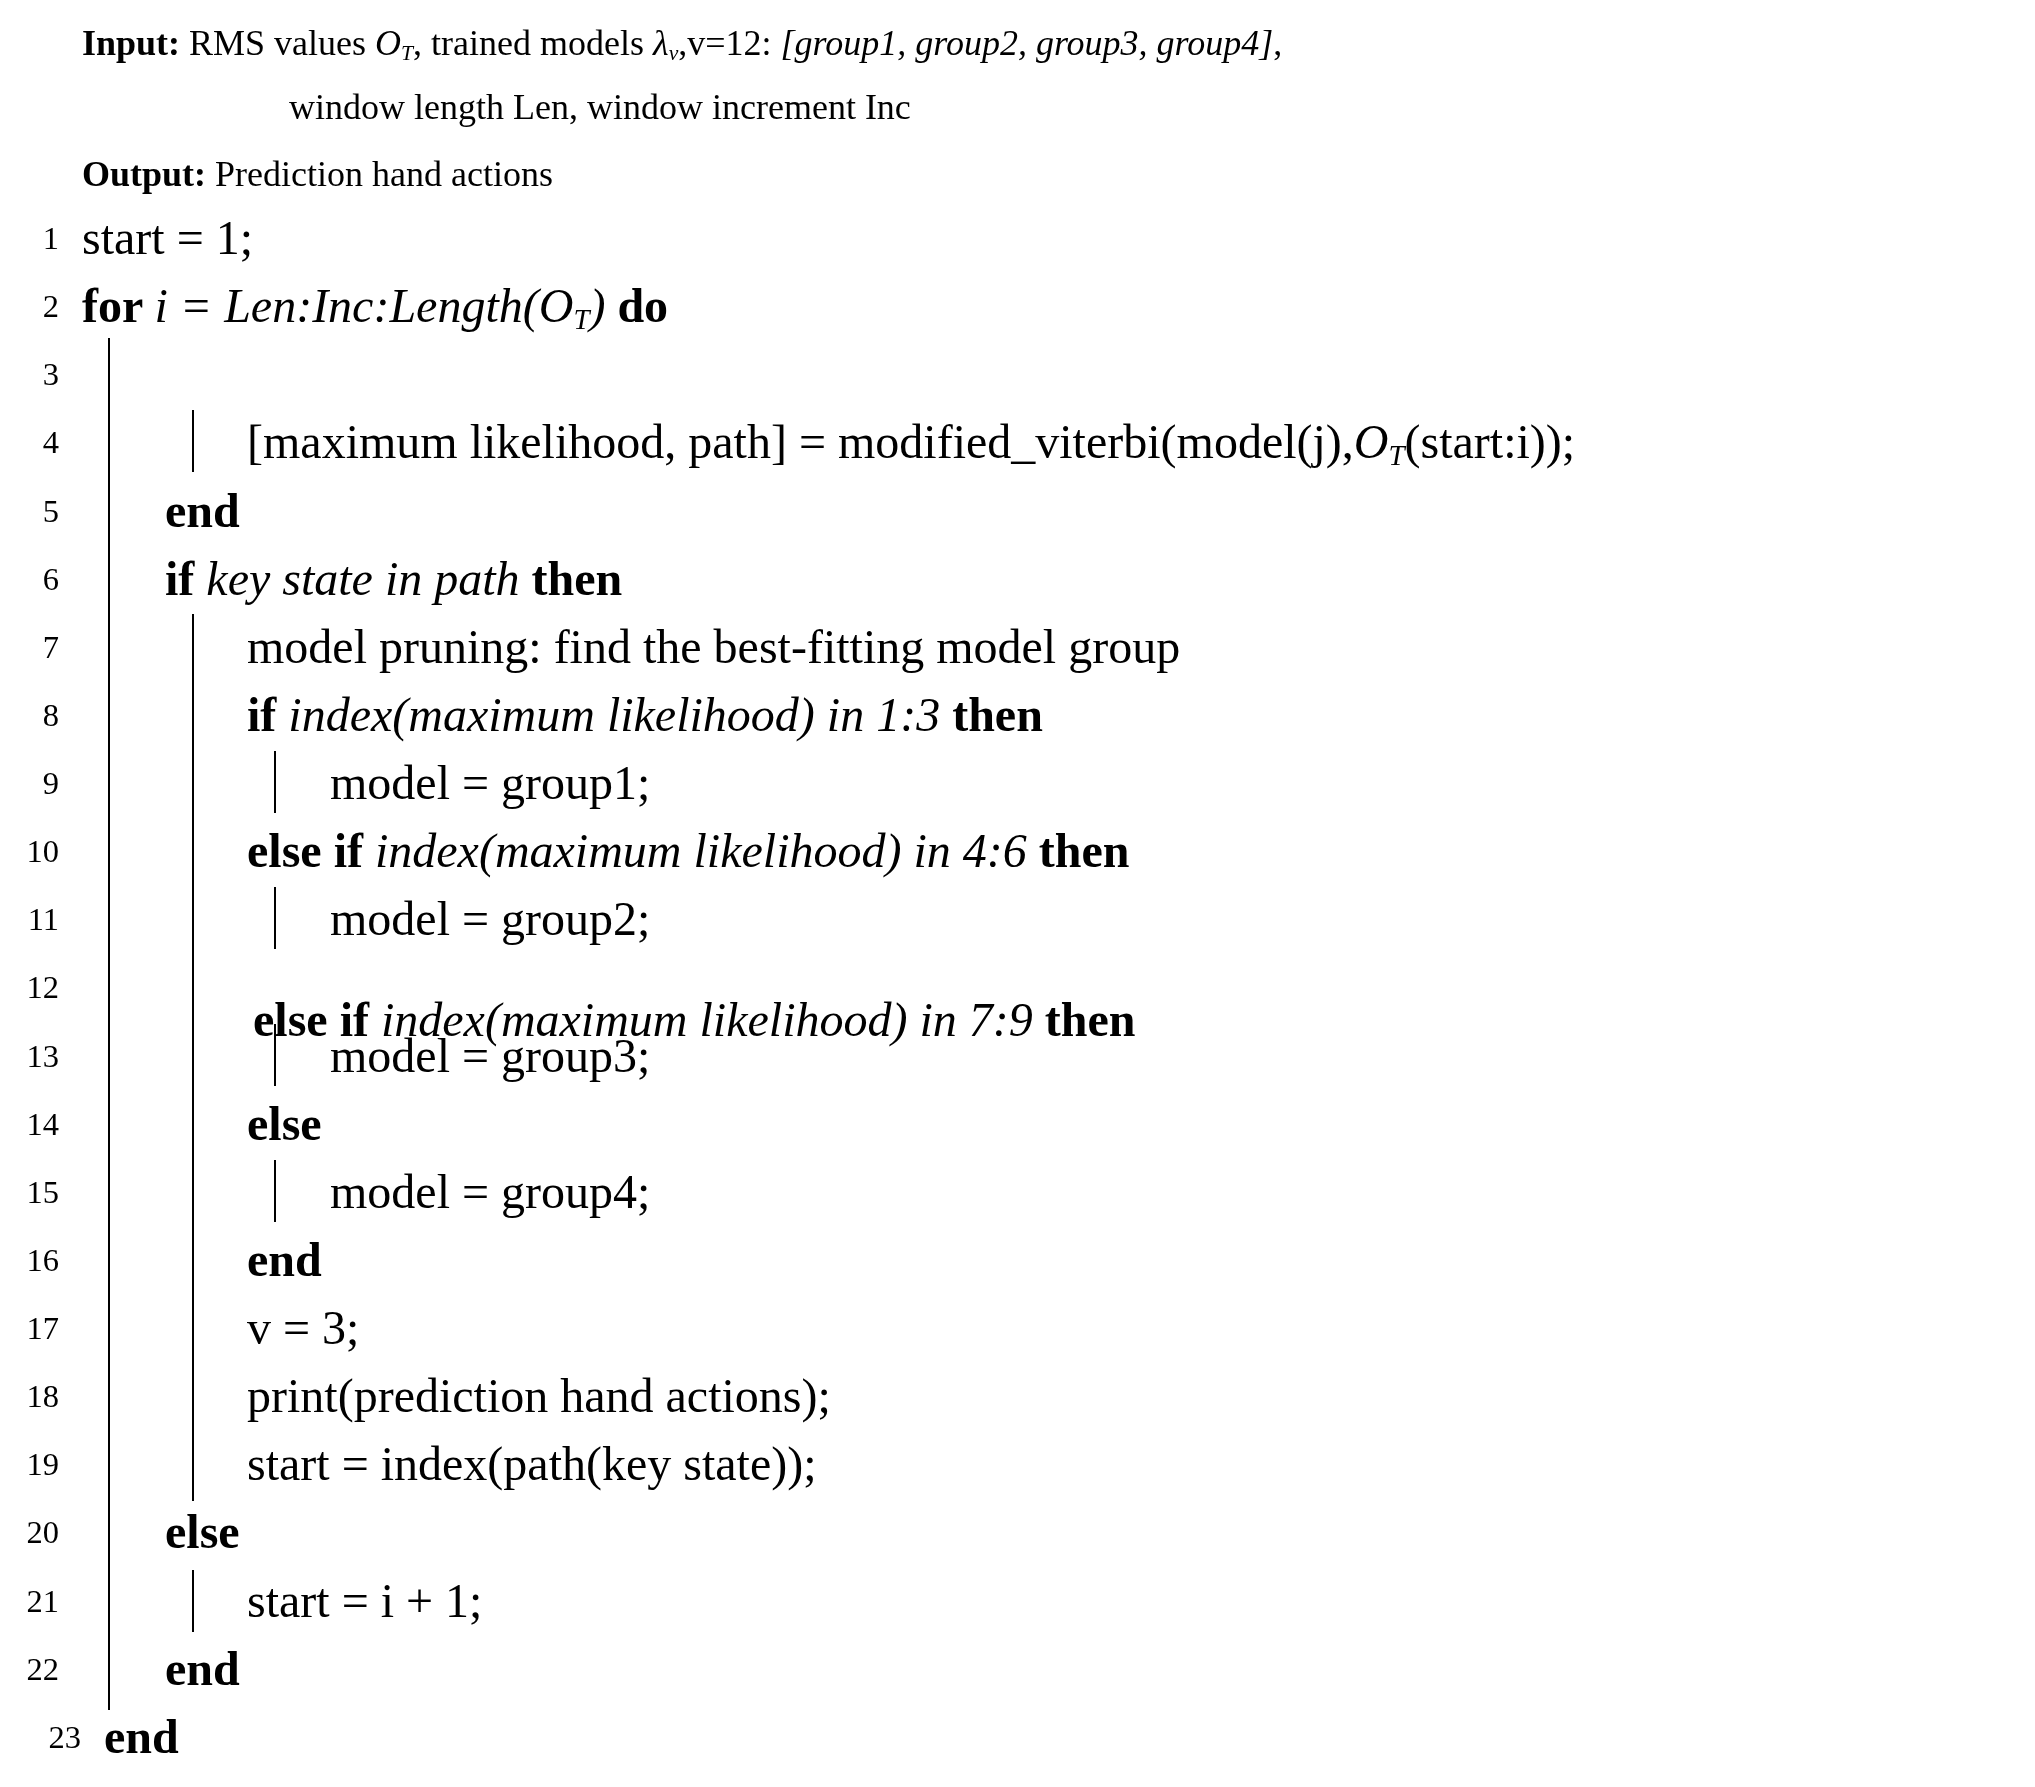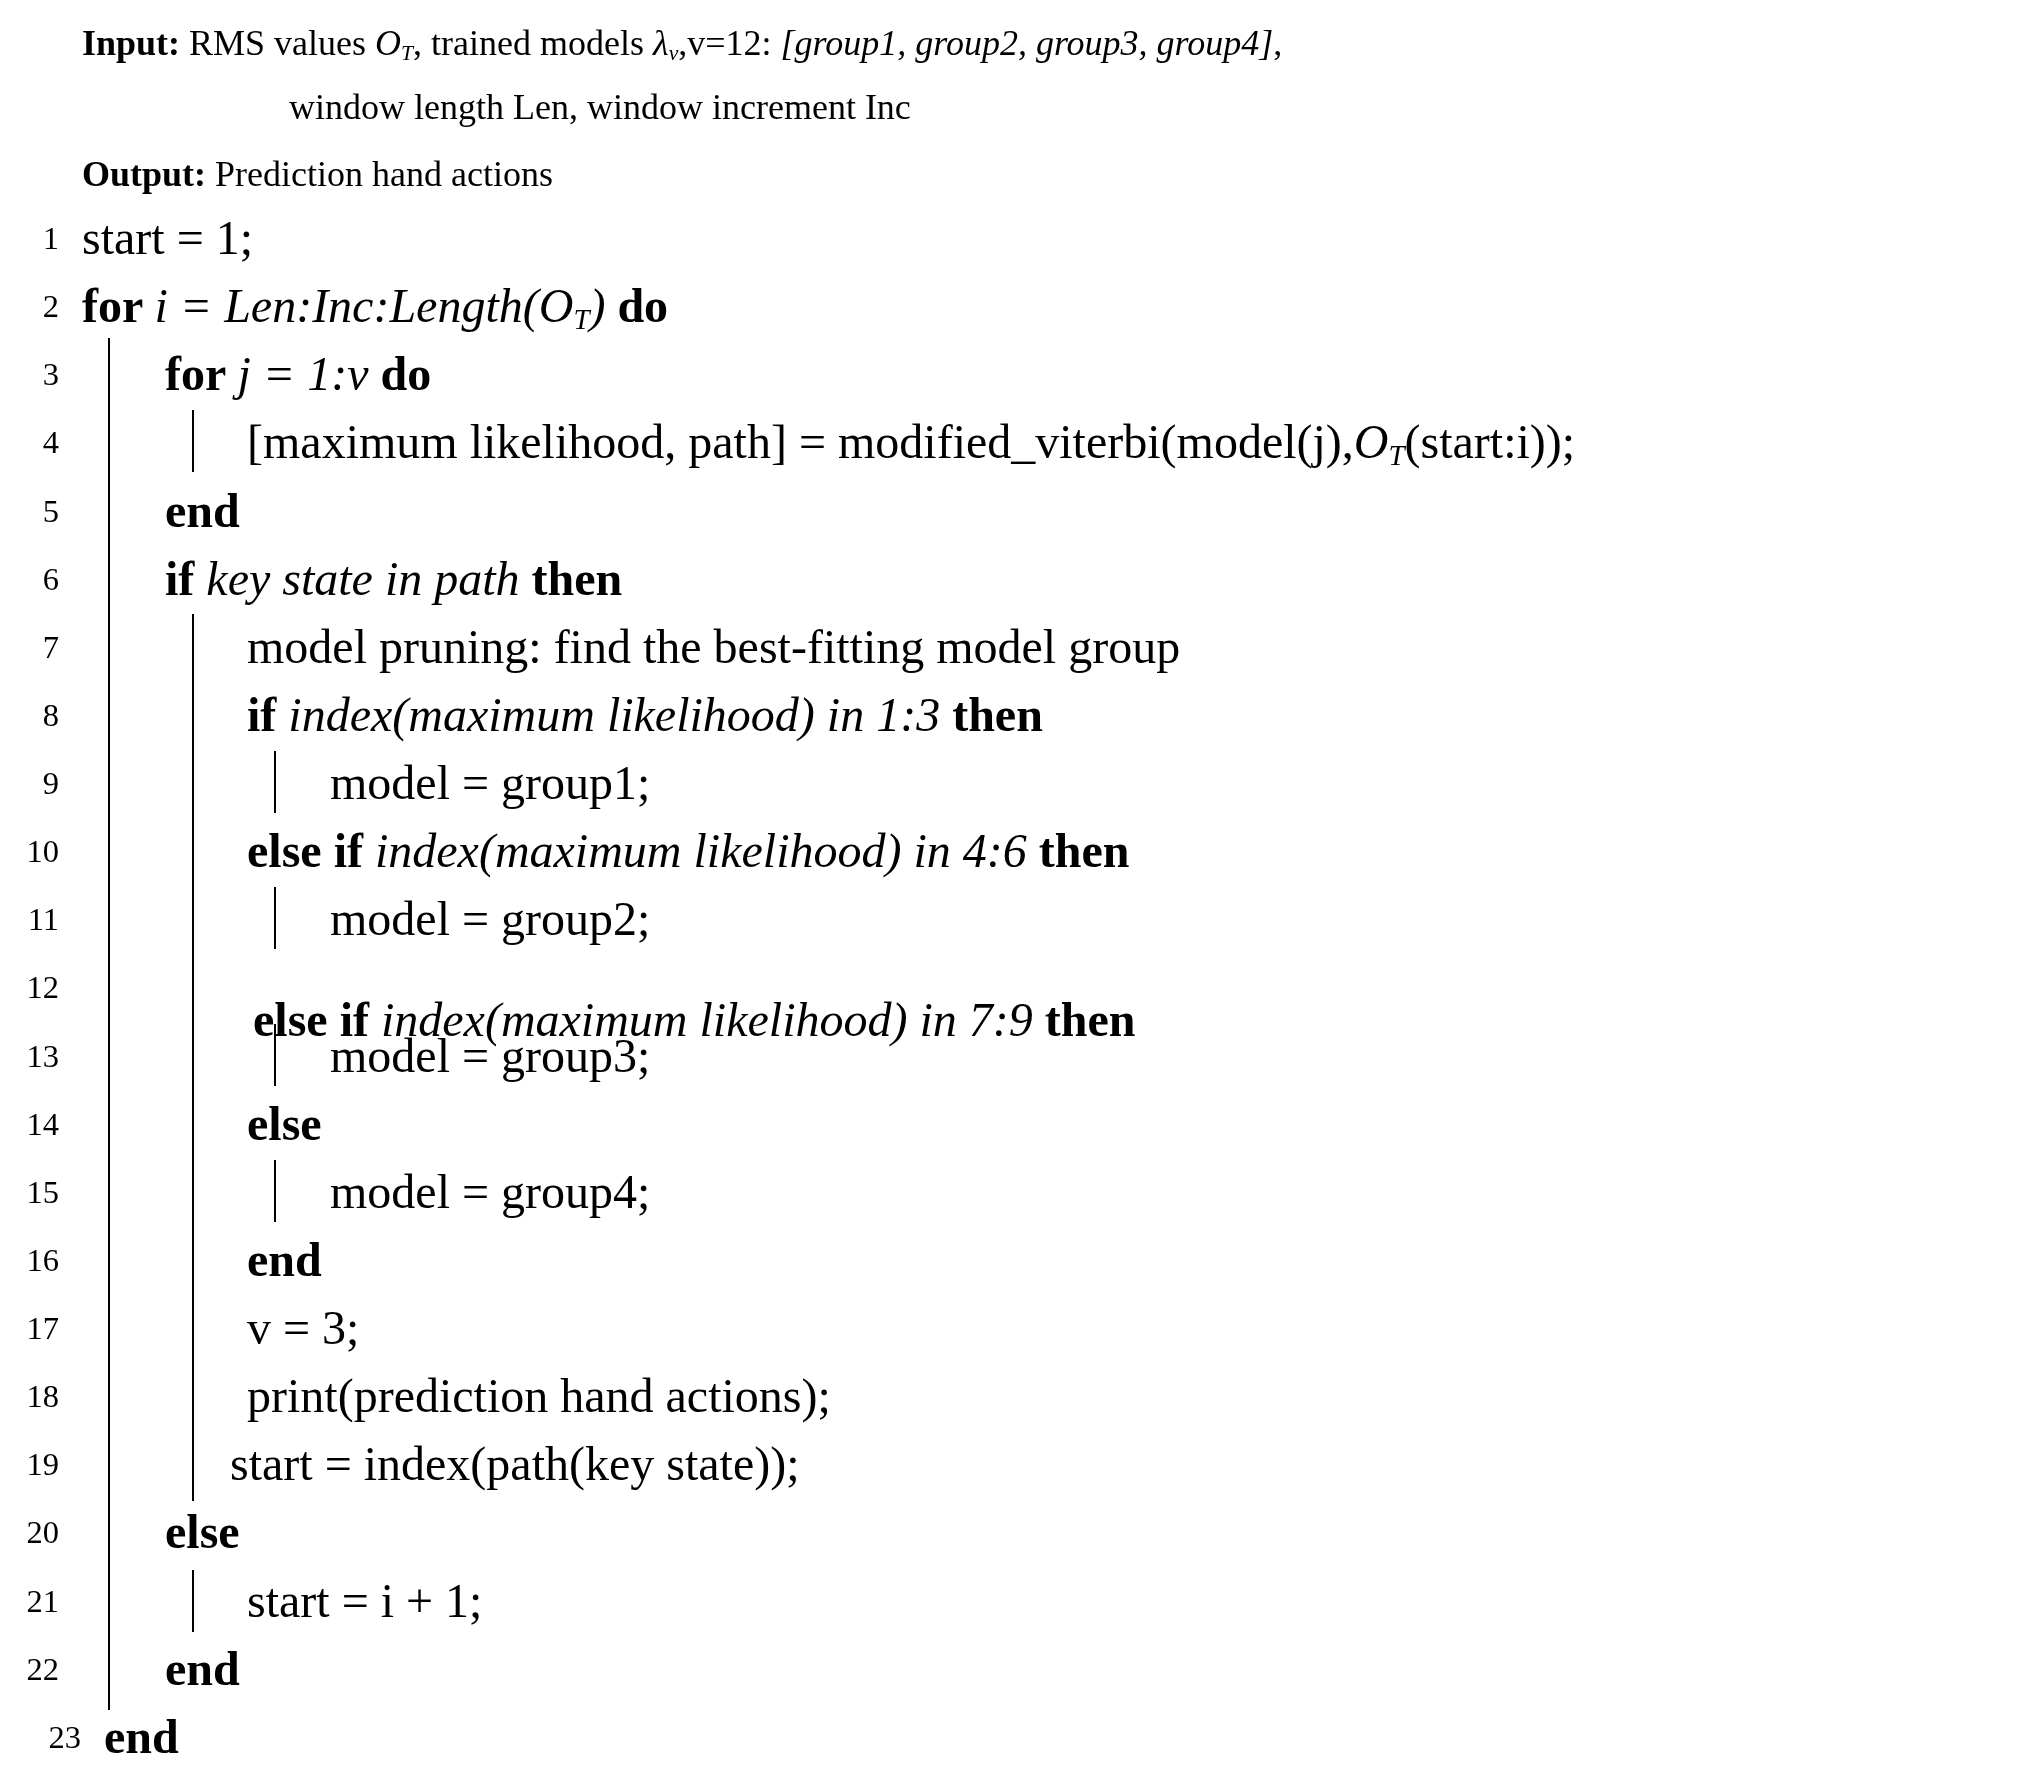"for j = 1:v do" span.code { html: <span><span>for </span><span>j = 1:v</span><span> do</span></span> -> none }
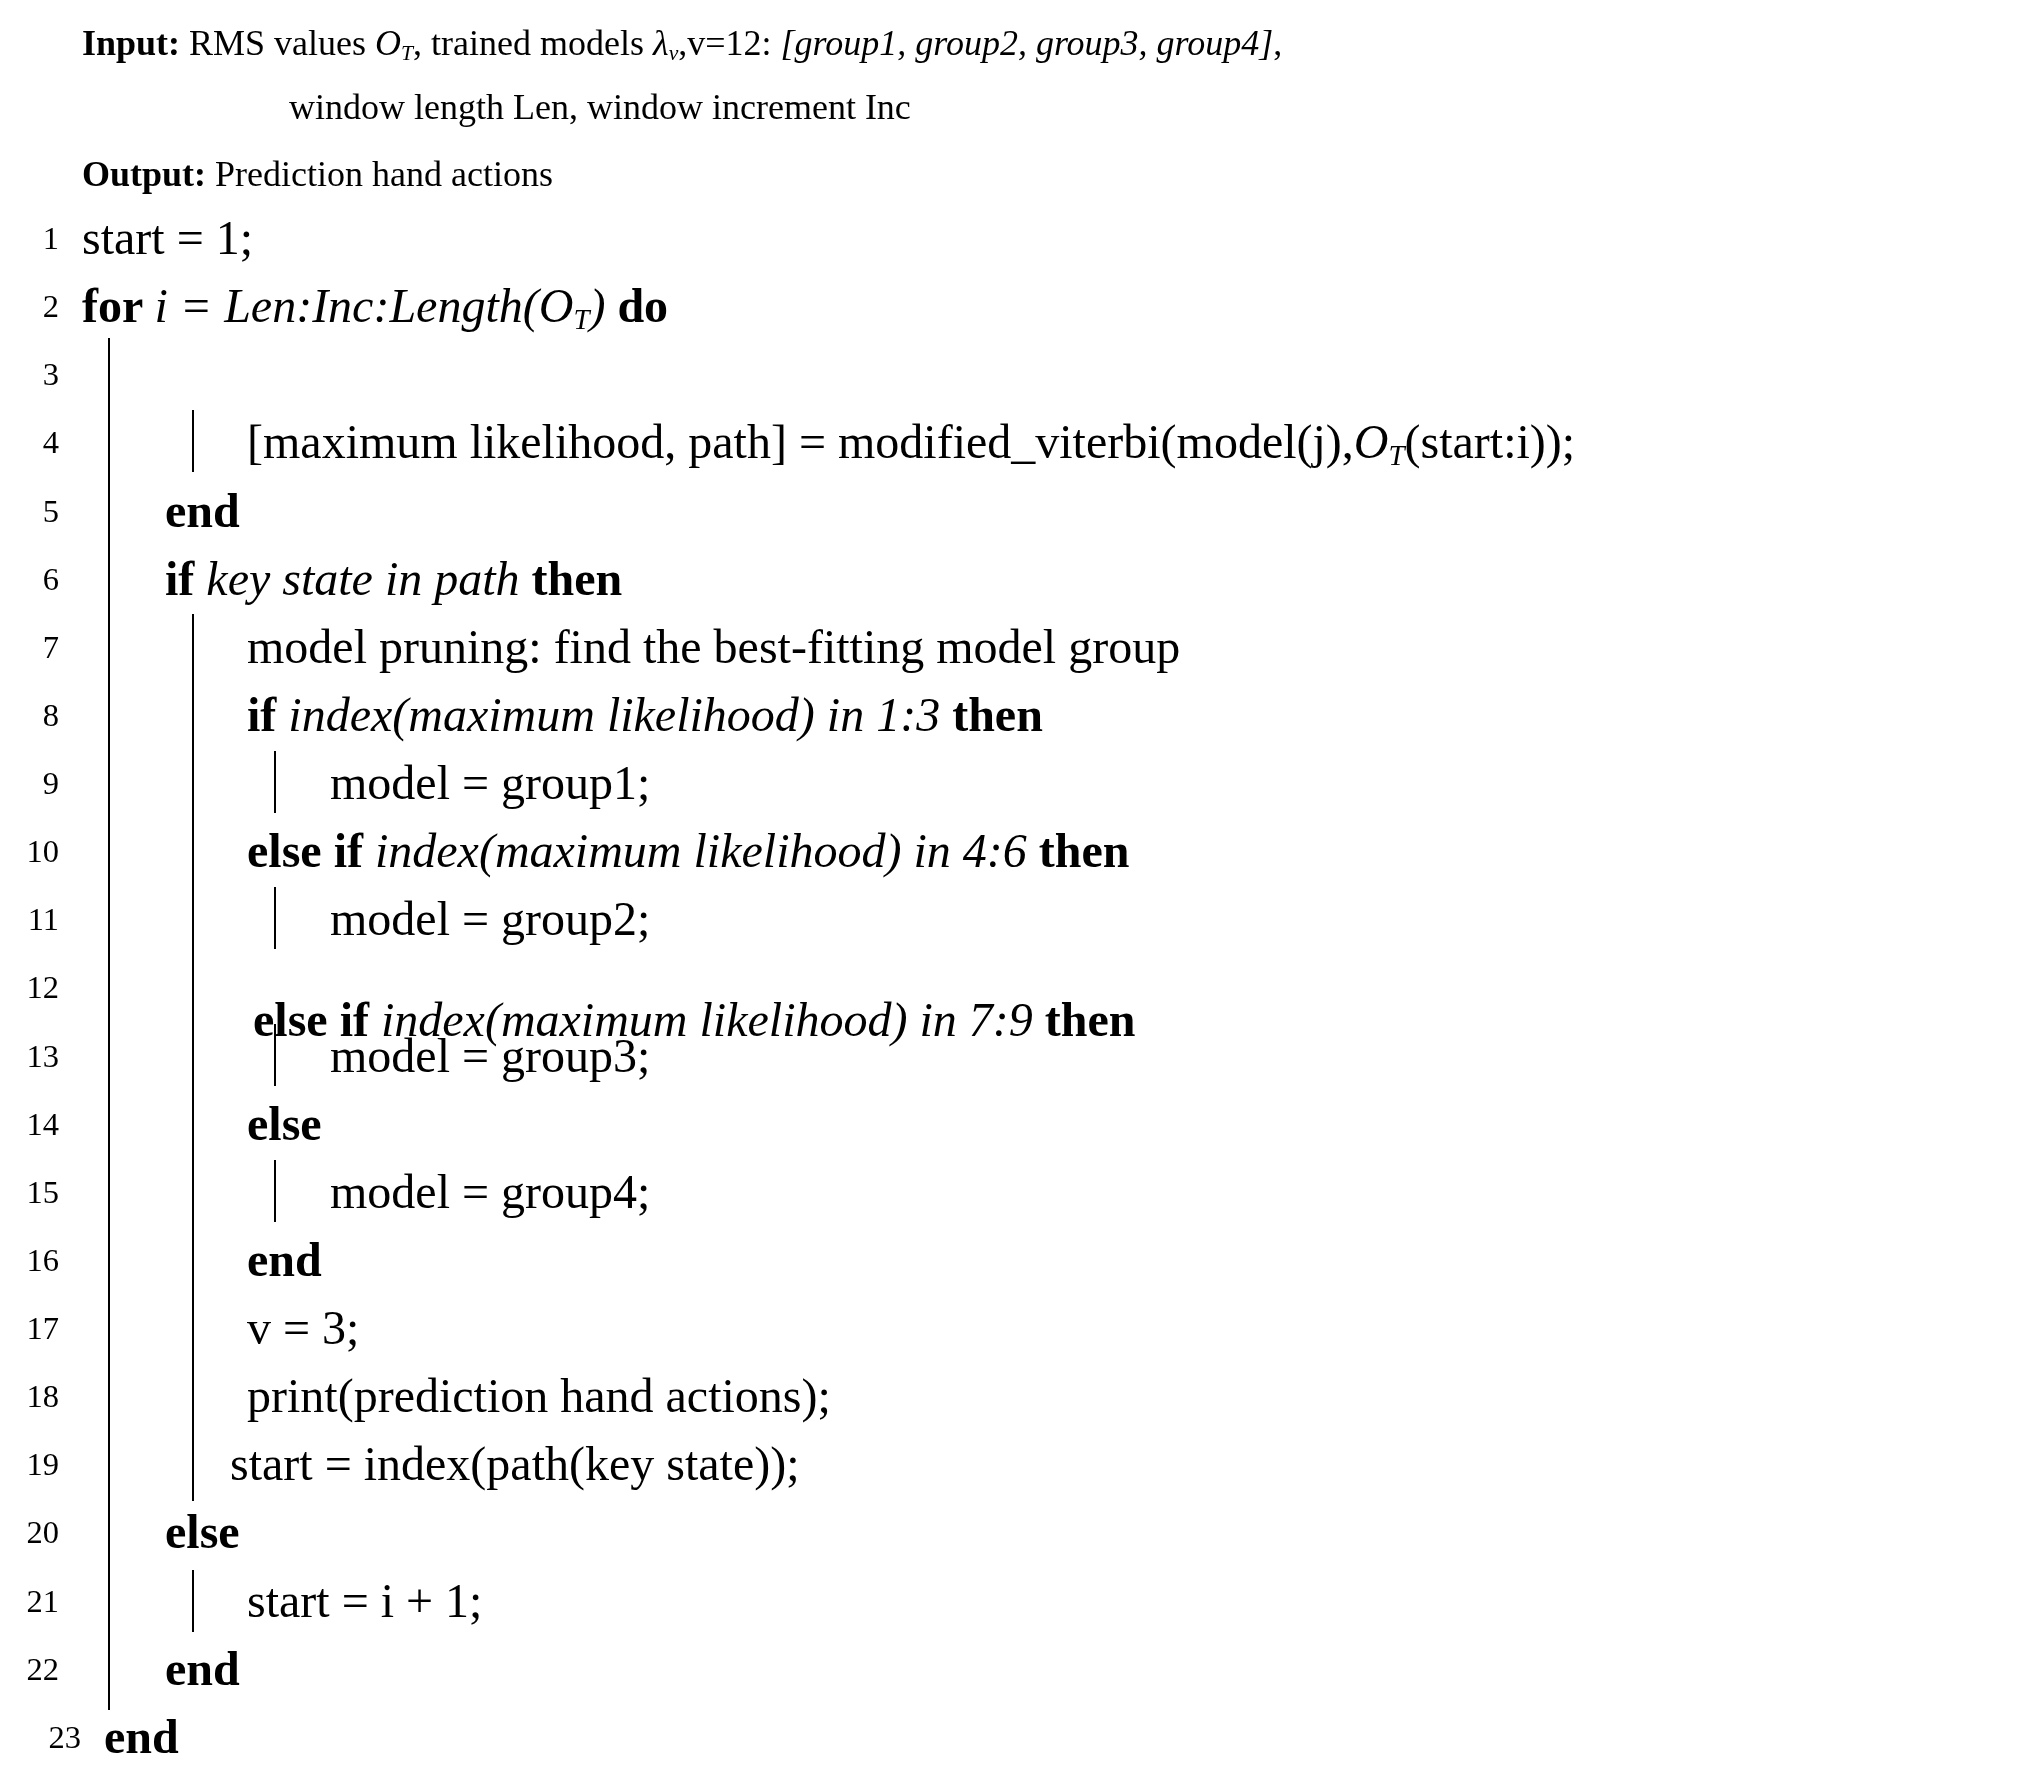"start = index(path(key state));" span.code { left: 230px -> 247px }
